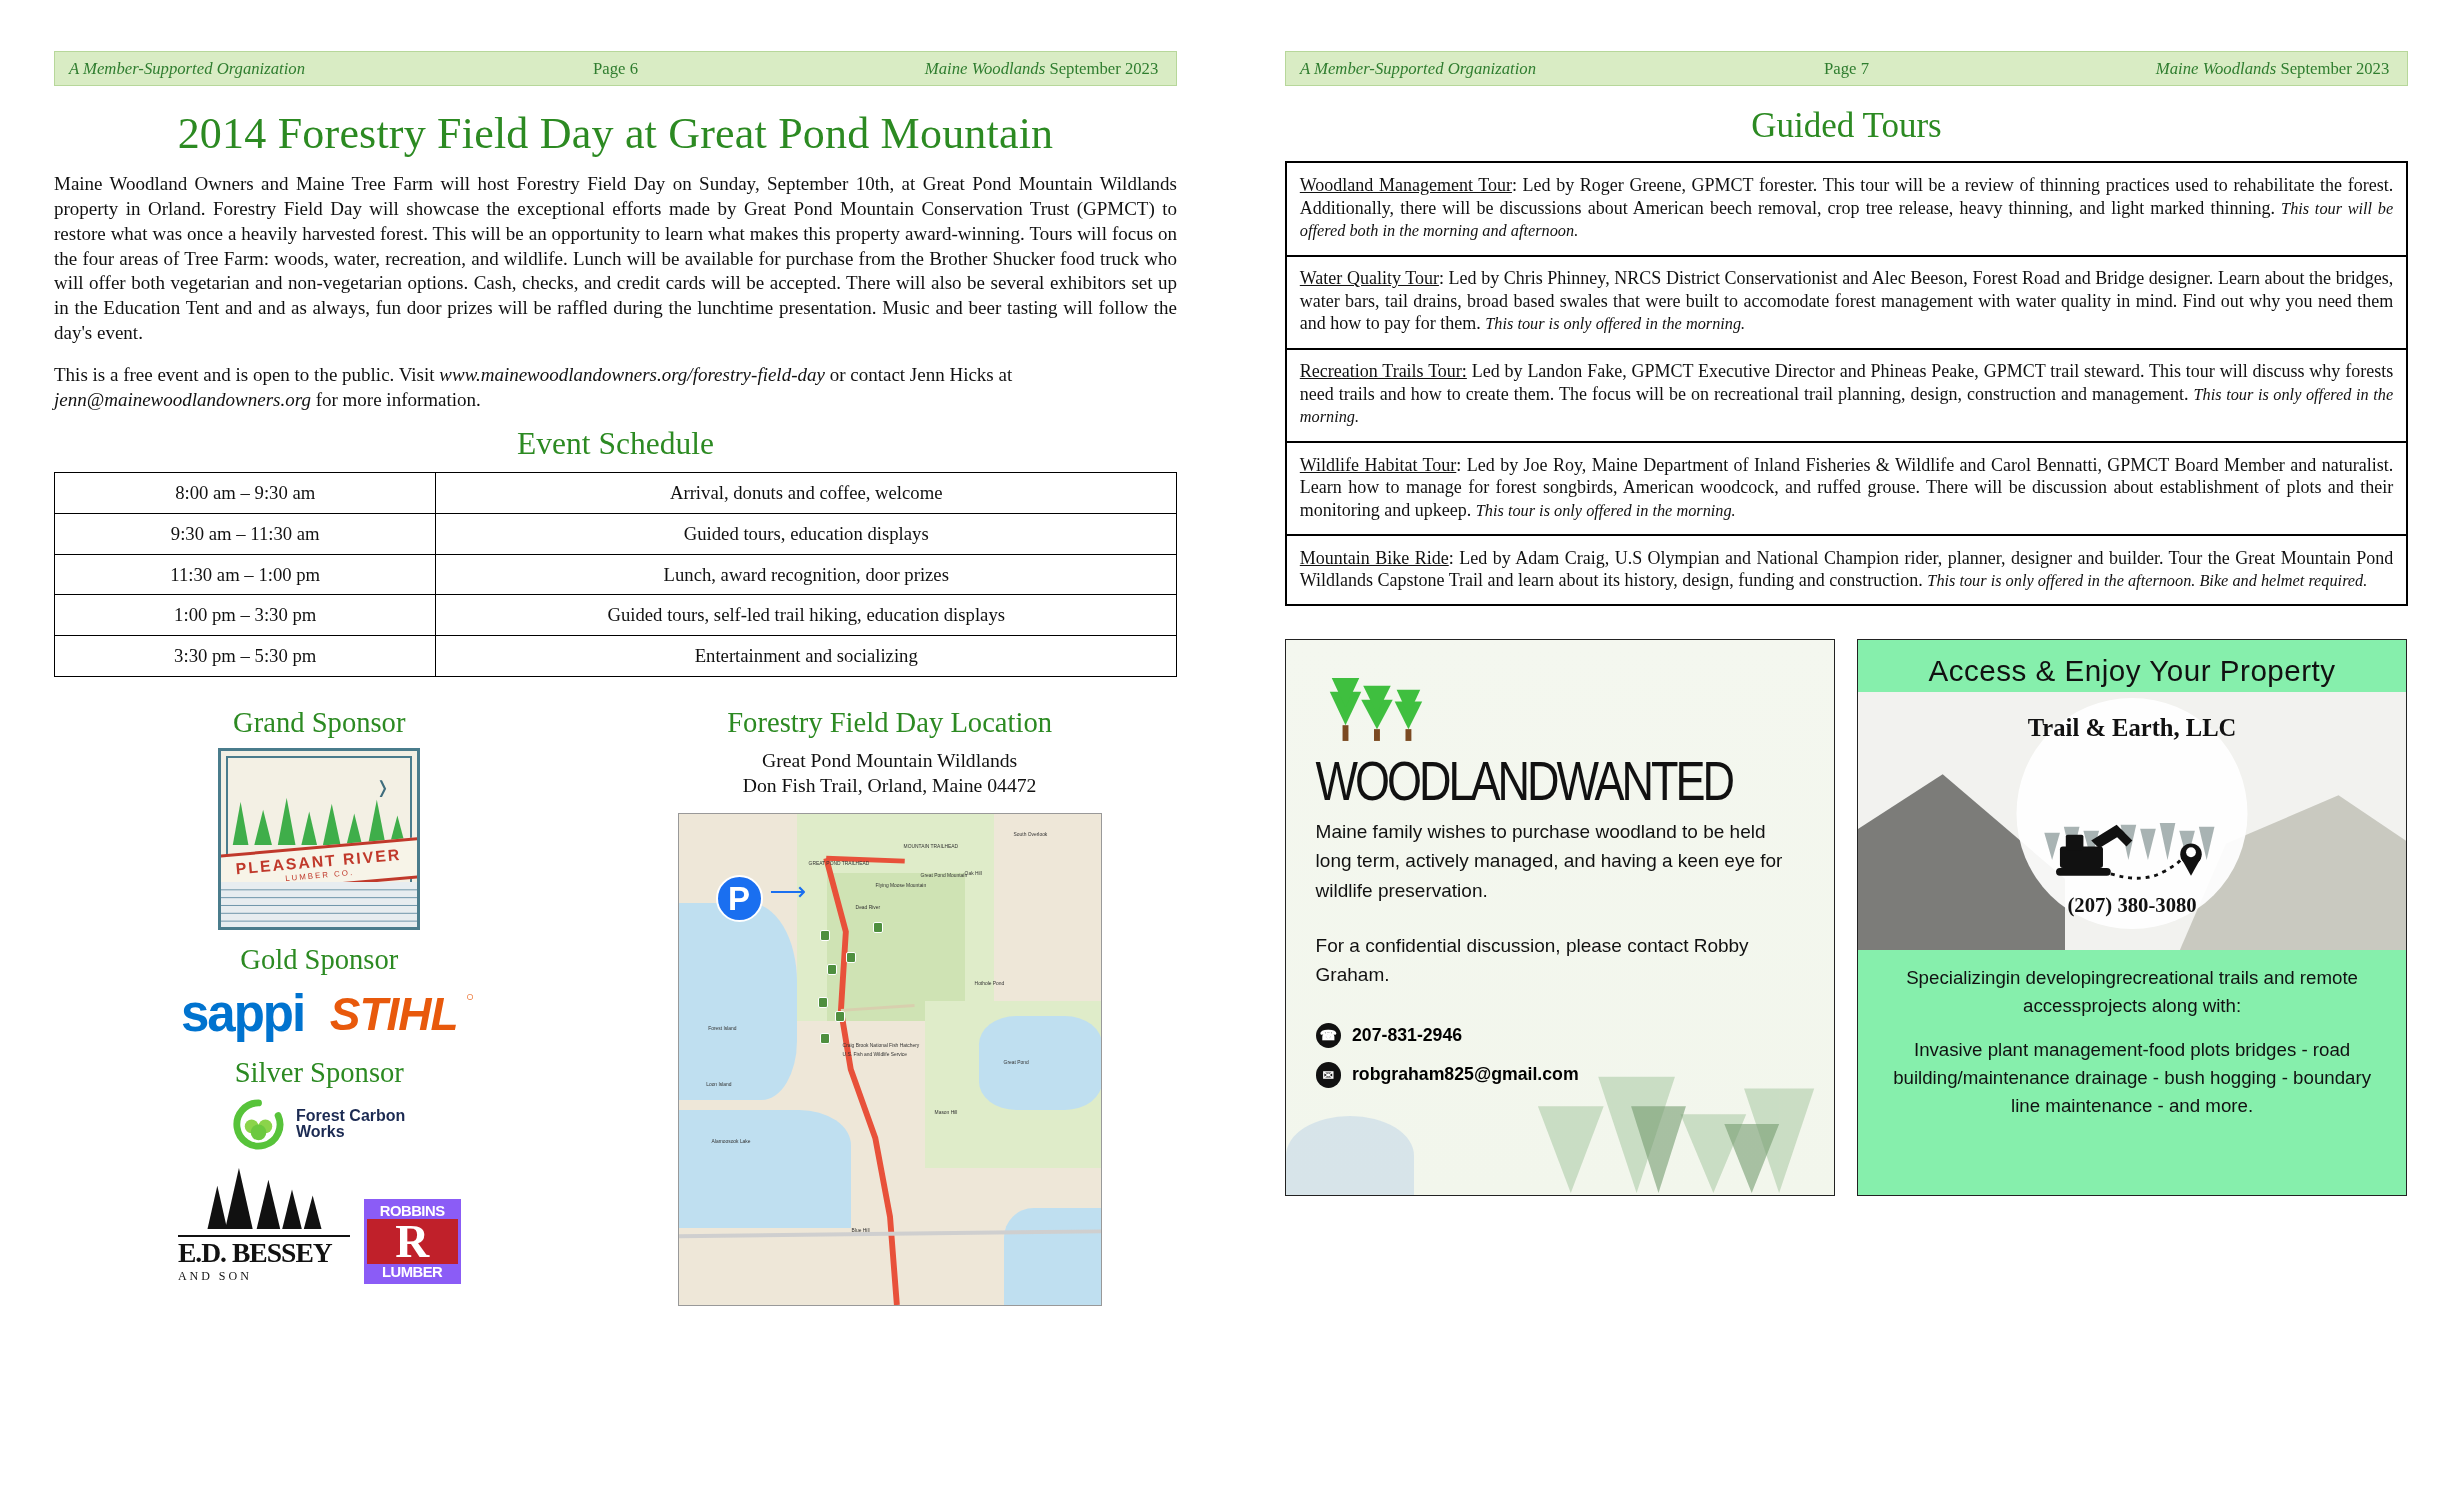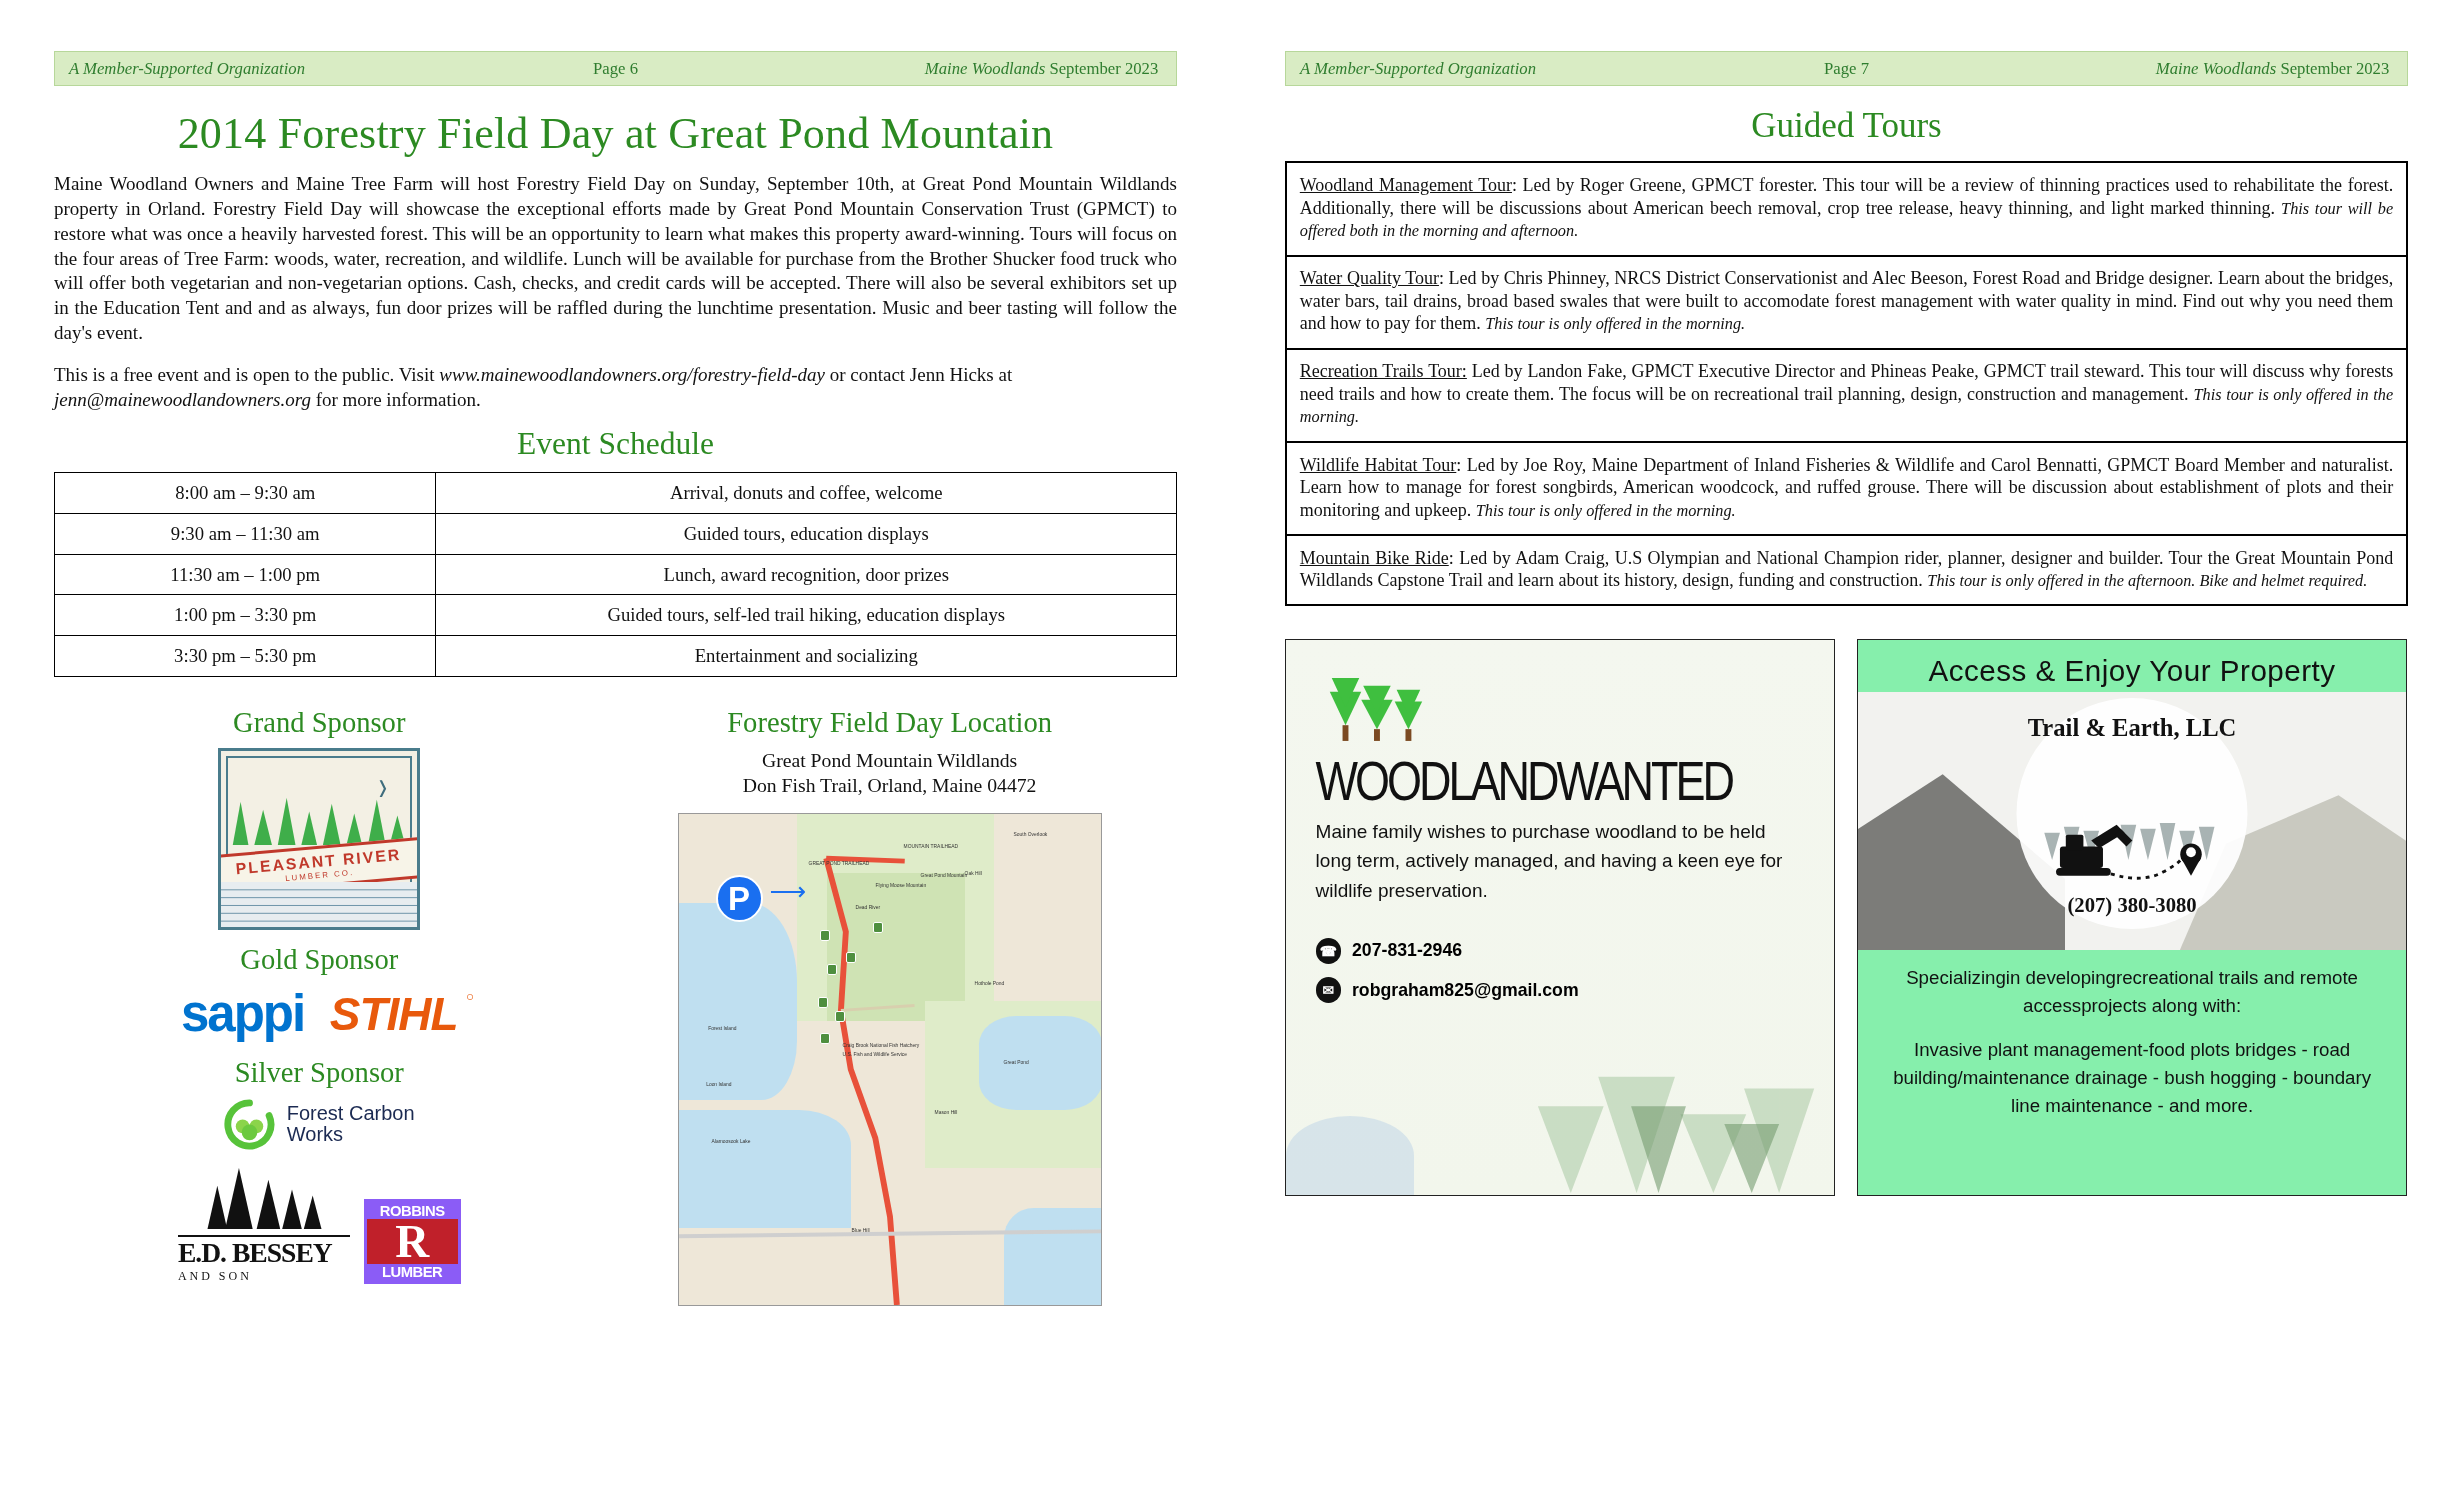"For a confidential discussion, please" div.ww-body { html: none -> <div>For a confidential discussion, please contact Robby Graham.</div> }
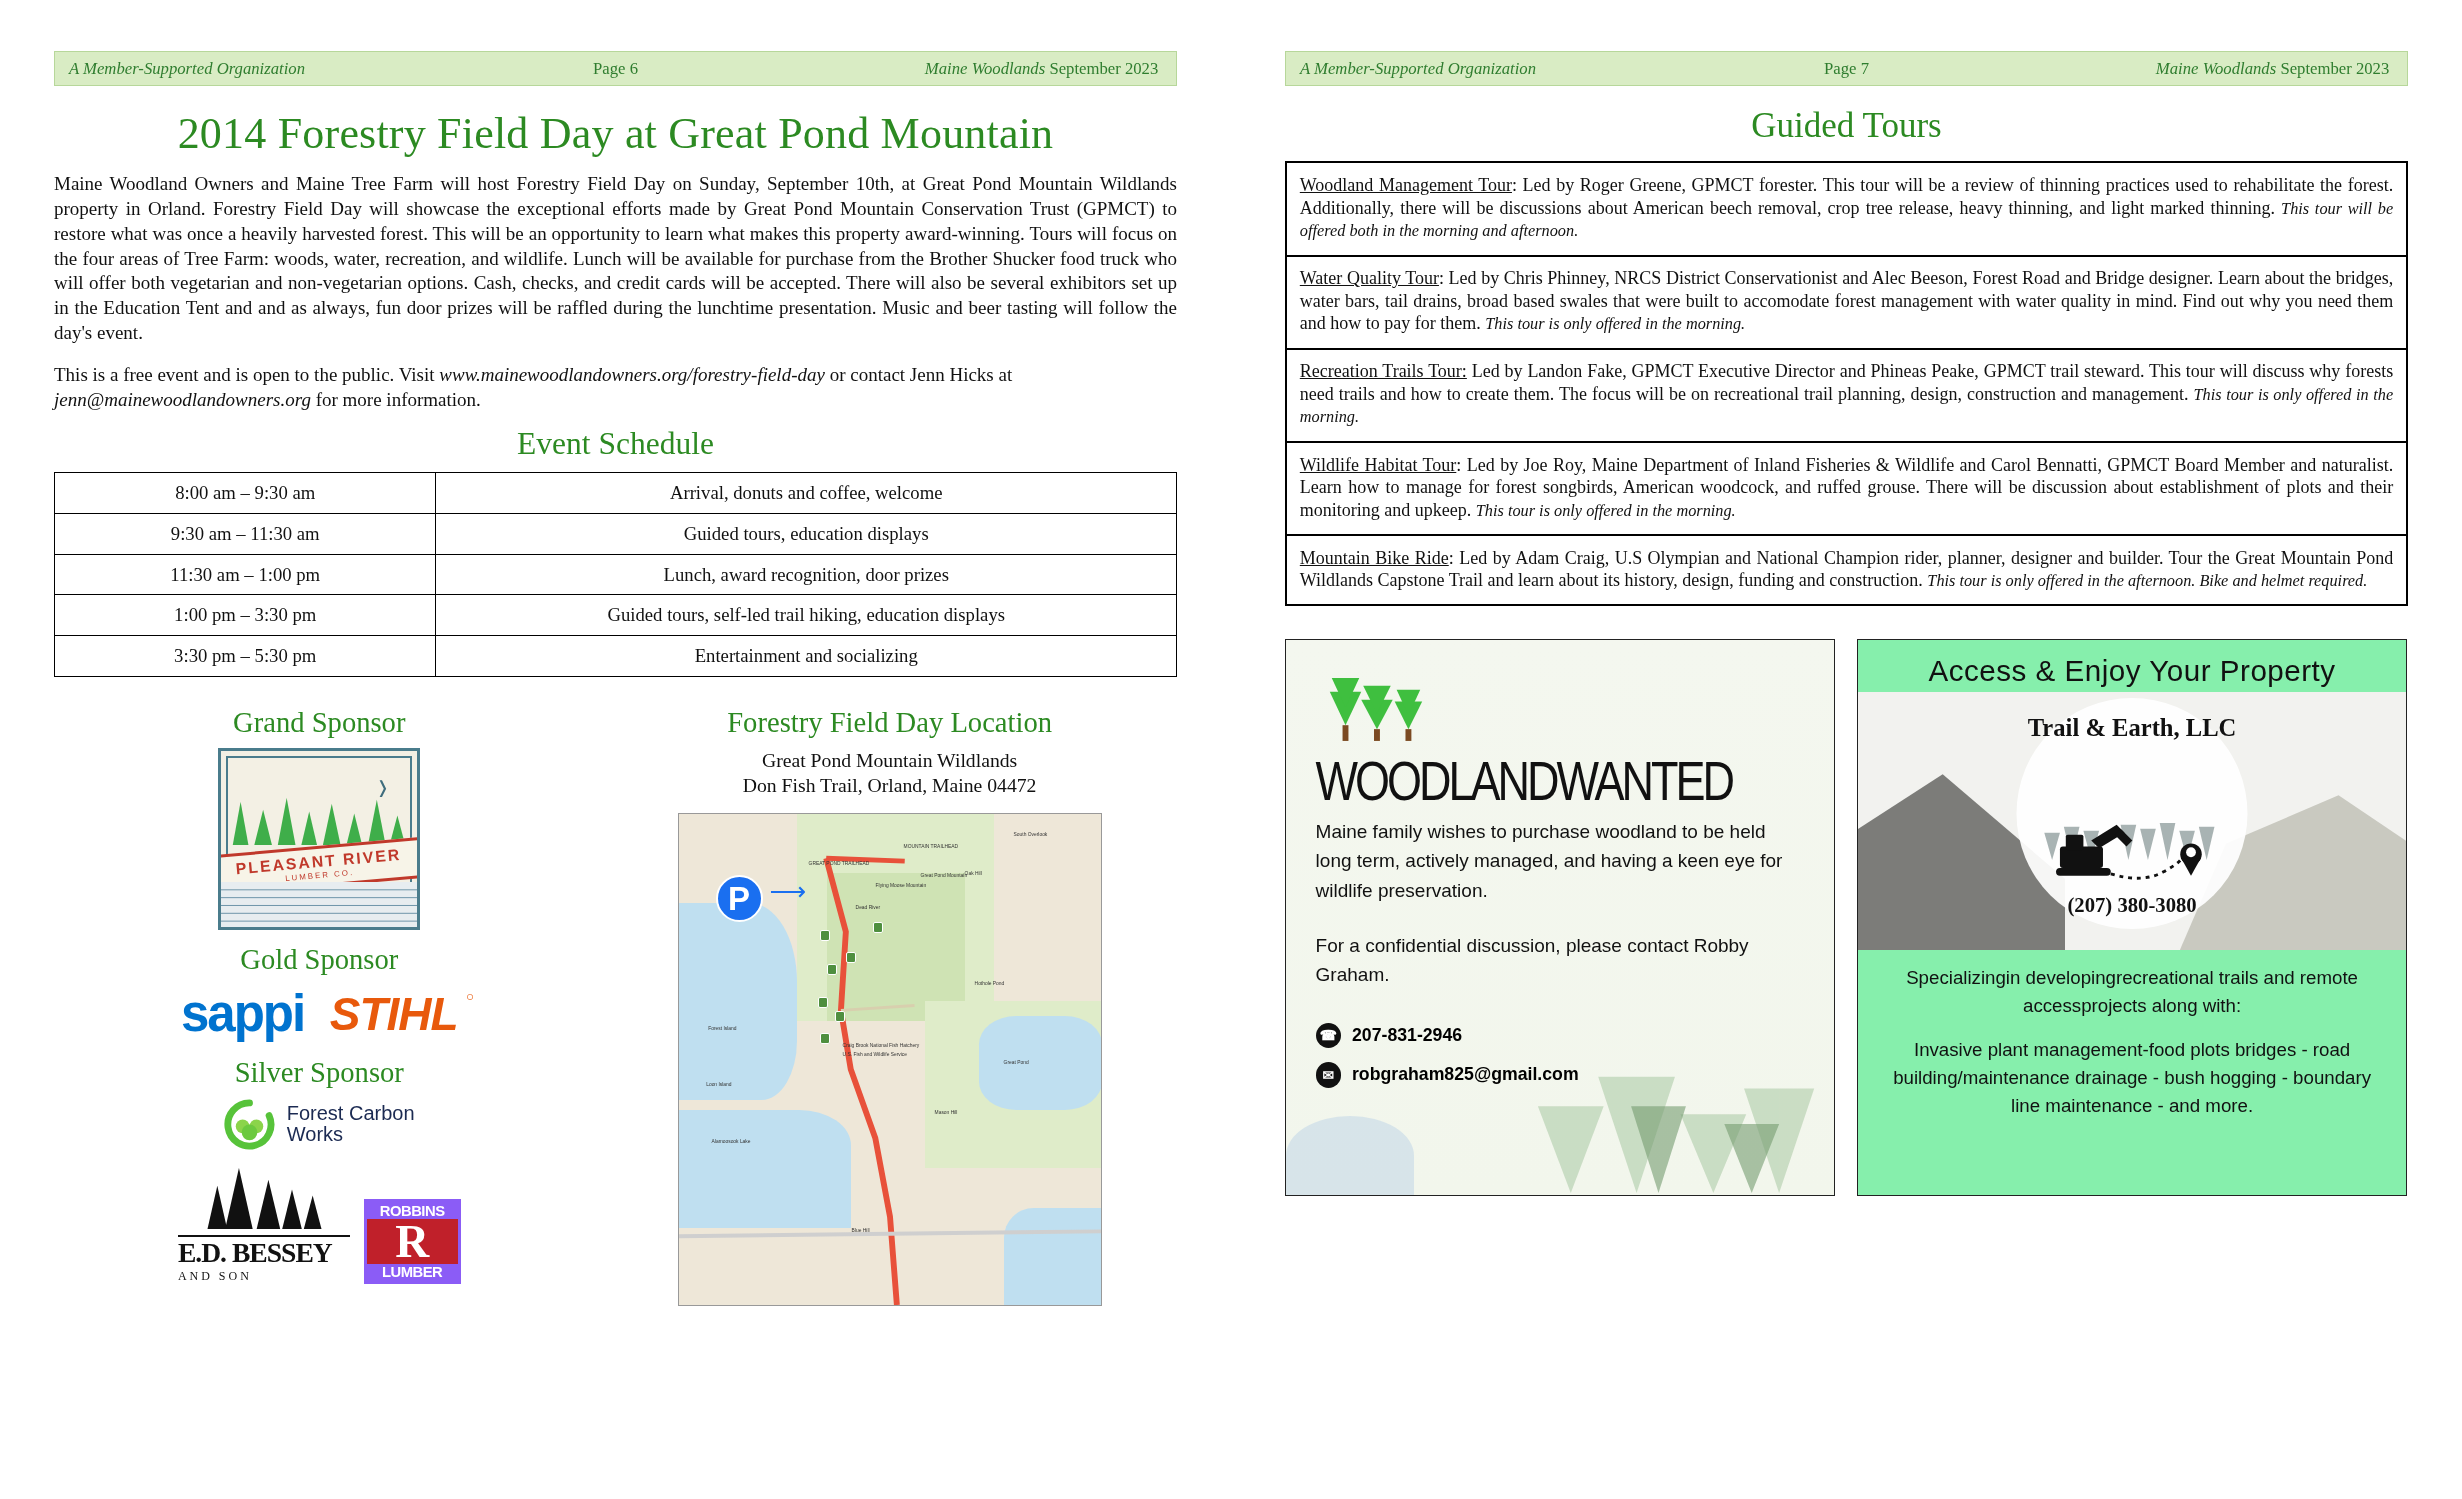"Forest Carbon" .fcw-txt { font-size: 20px -> 16px; font-weight: normal -> bold }
